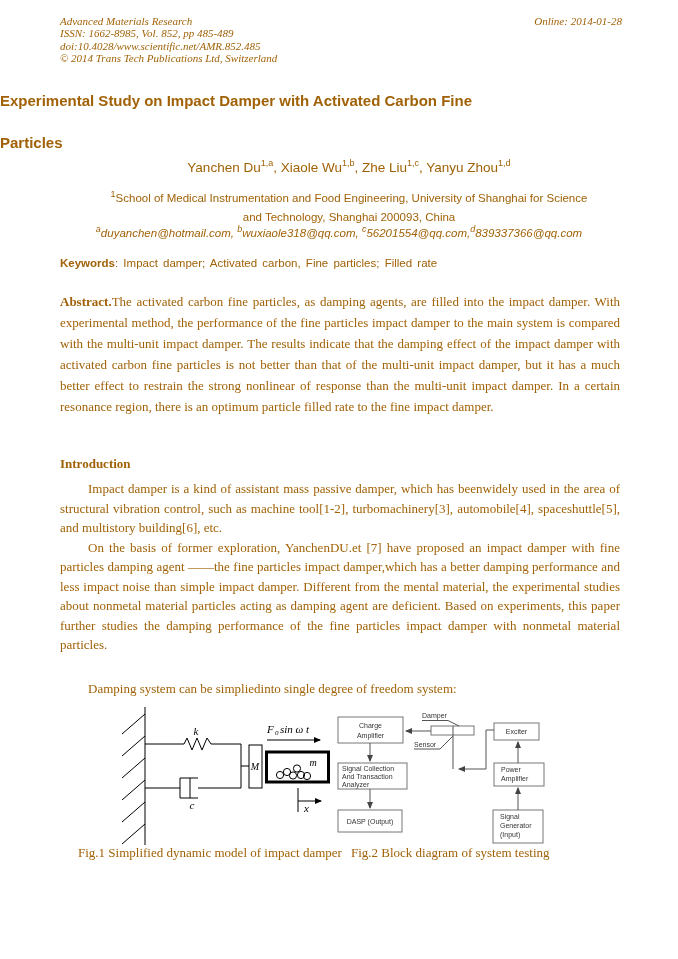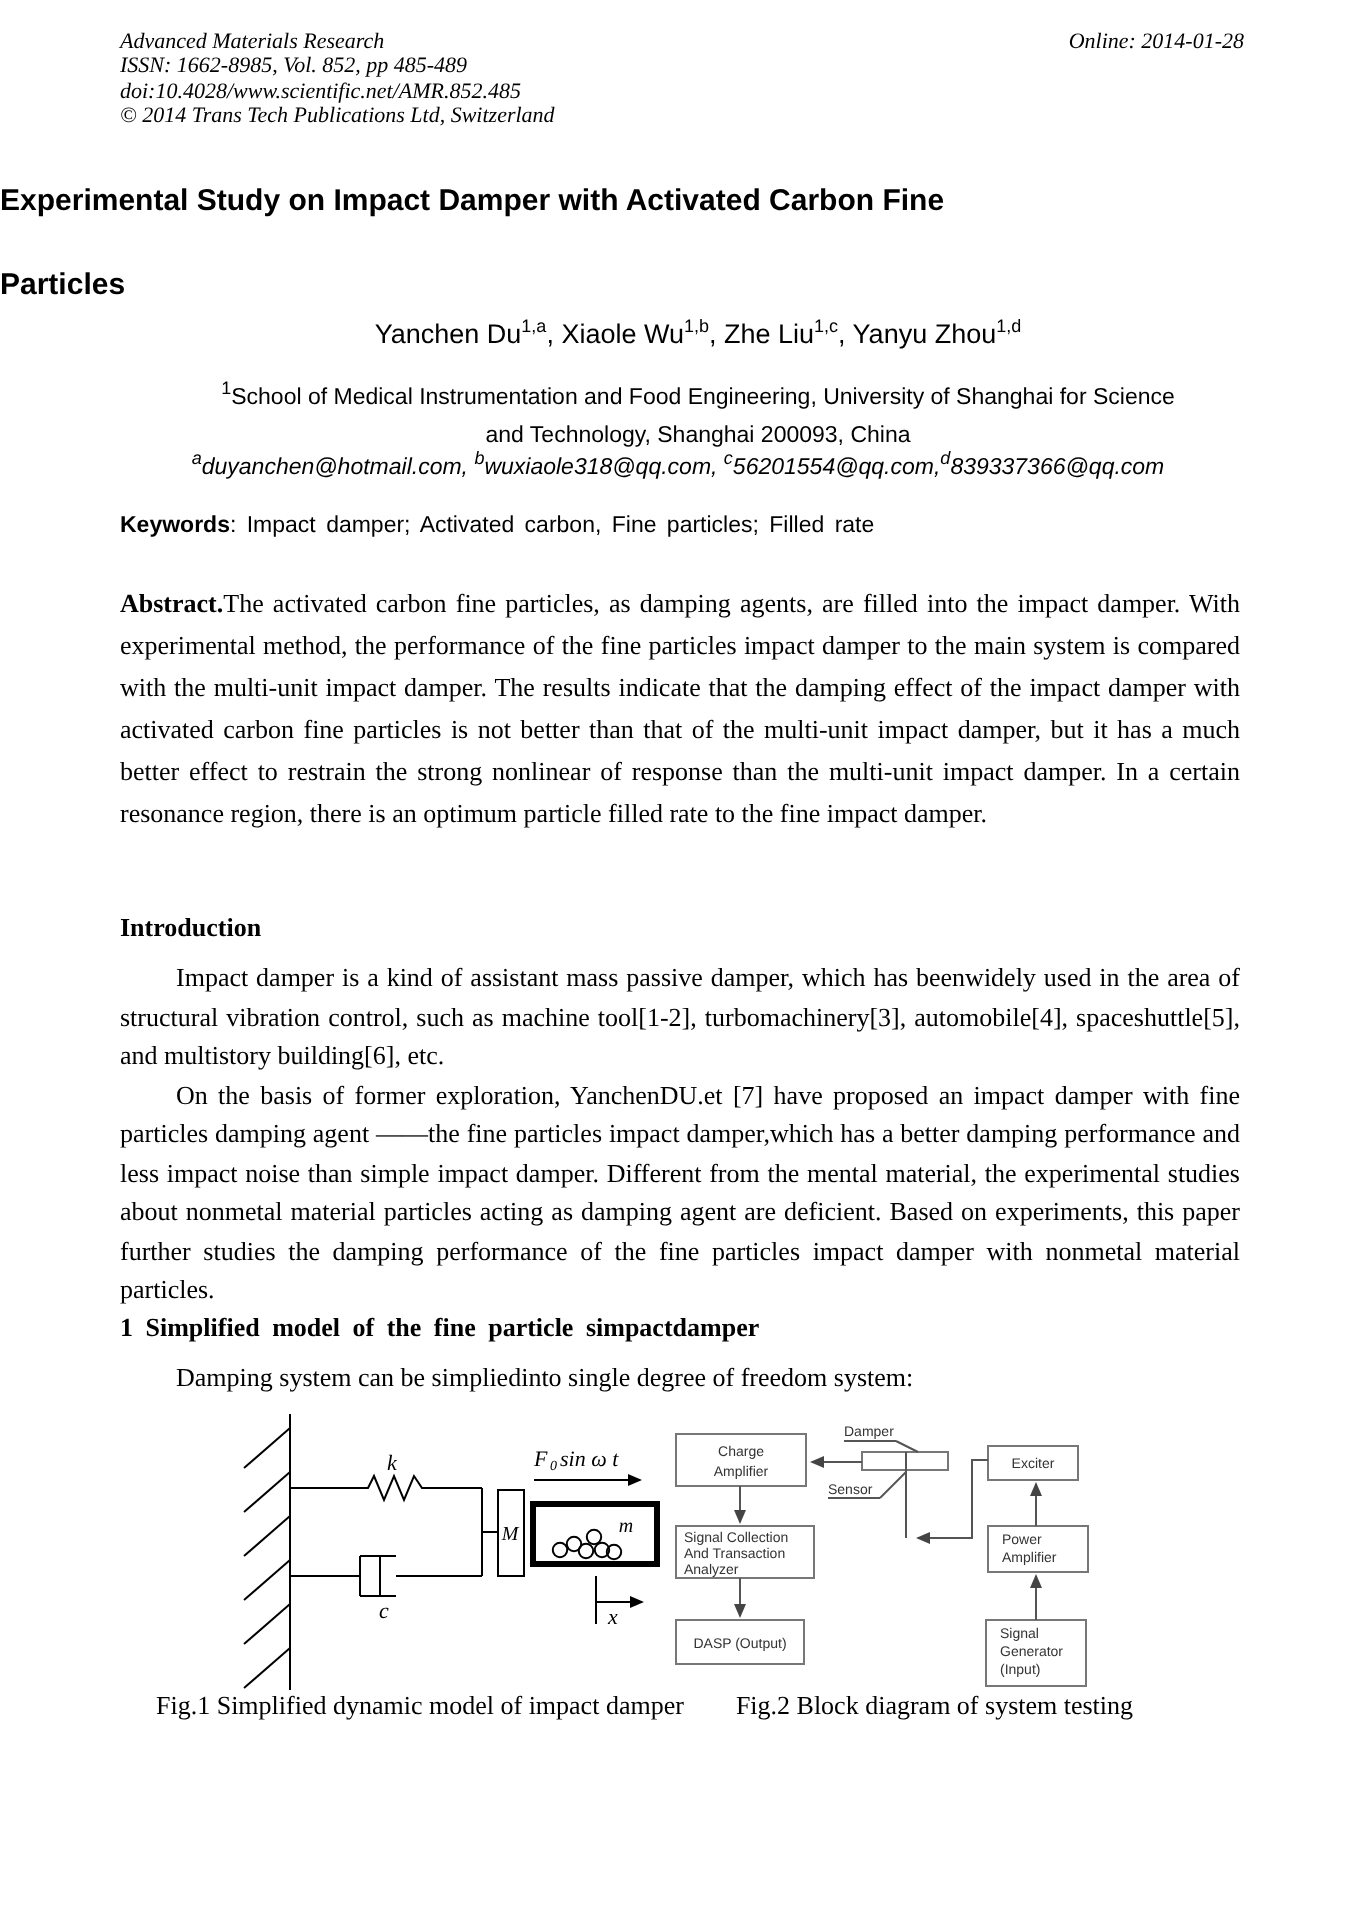"Advanced Materials Research" .page { color: #000000 -> #a16207 }
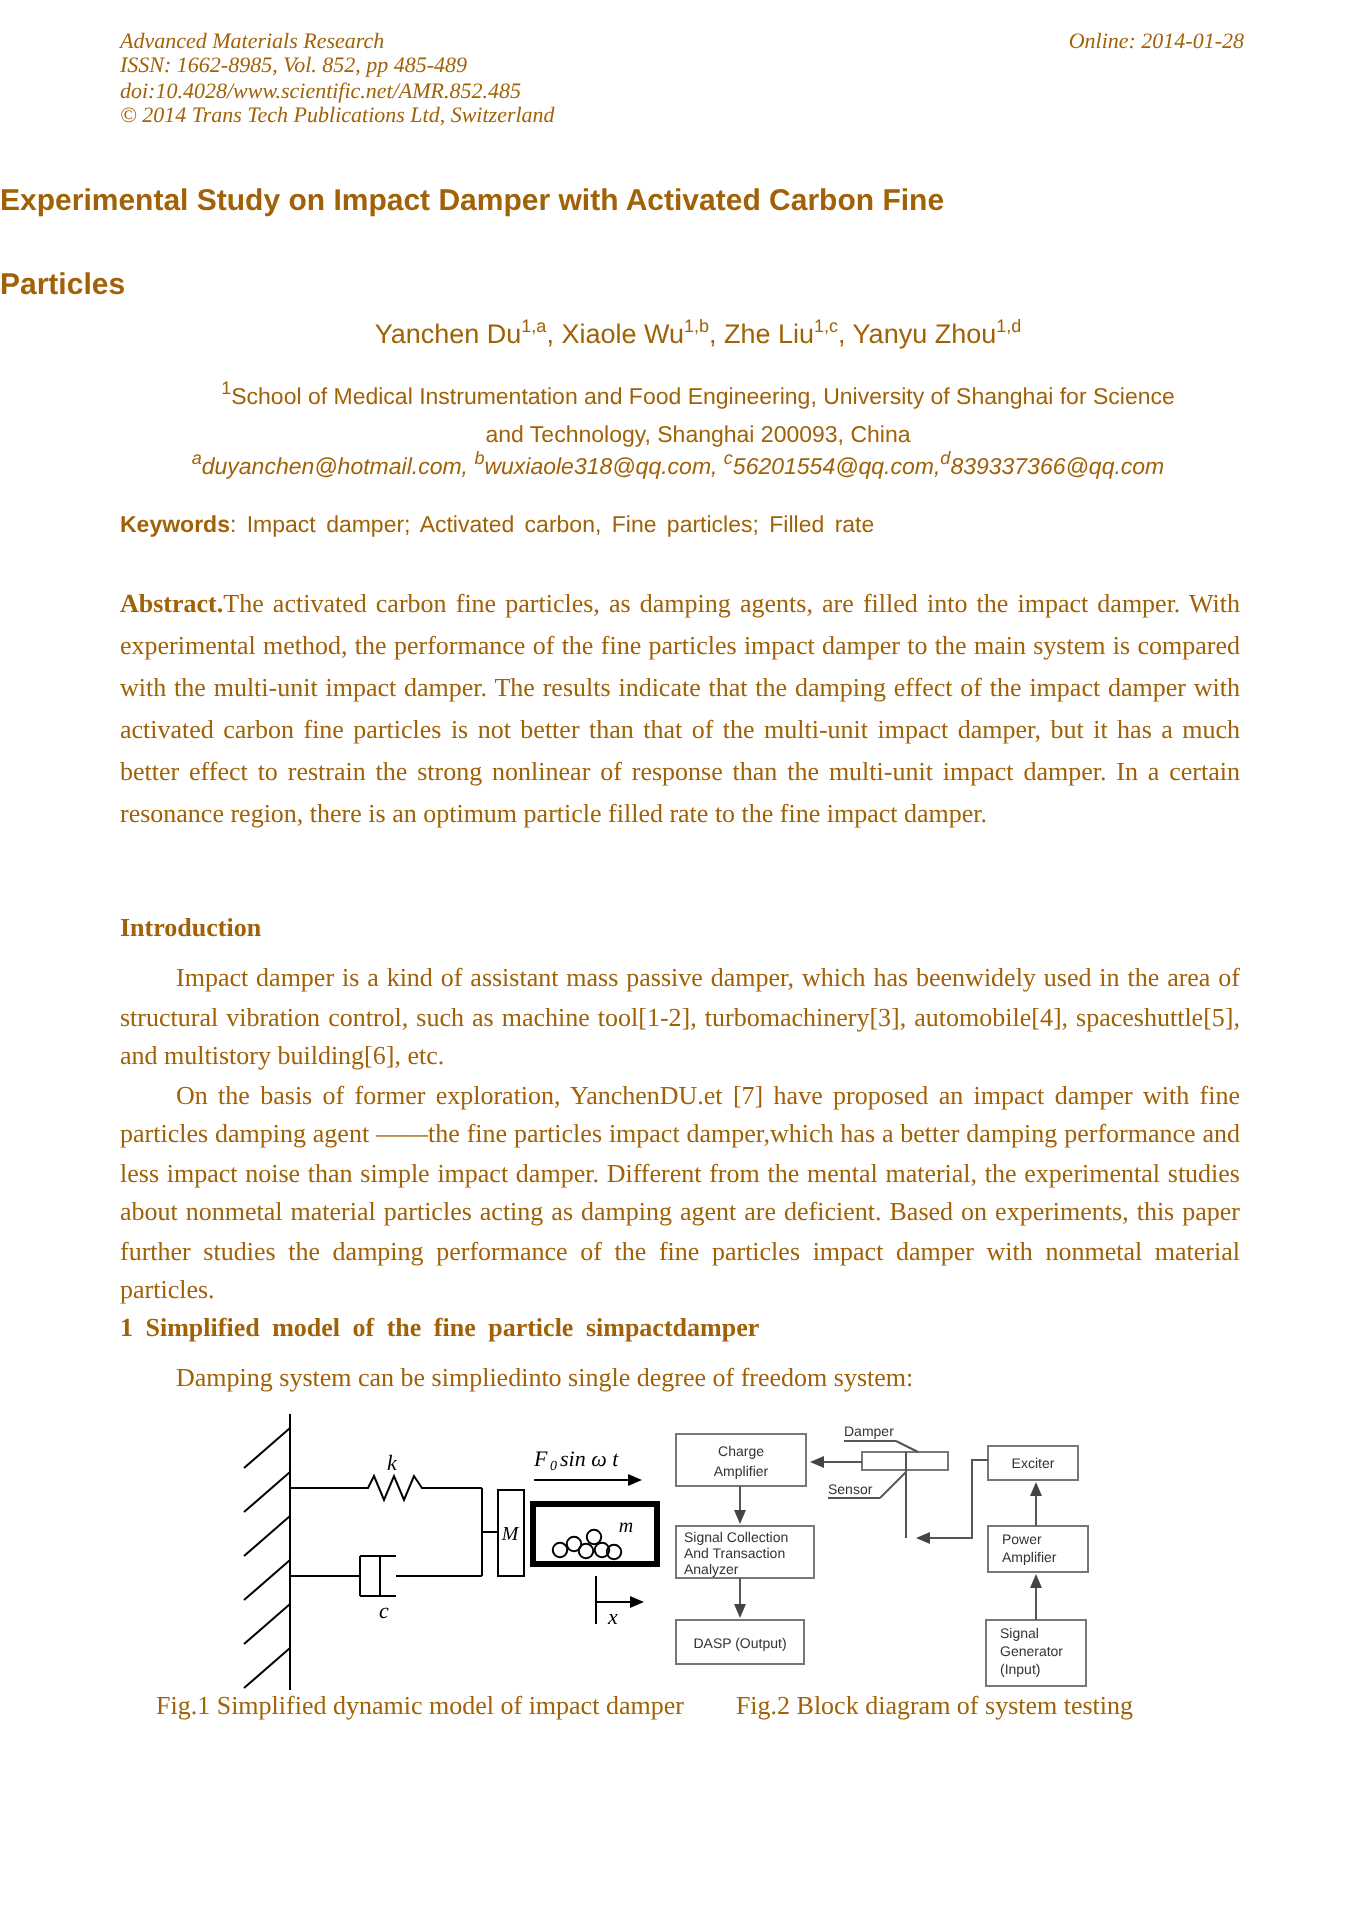"1 Simplified model of the" div.sec1-h { html: <div>1 Simplified model of the fine particle simpactdamper</div> -> none }
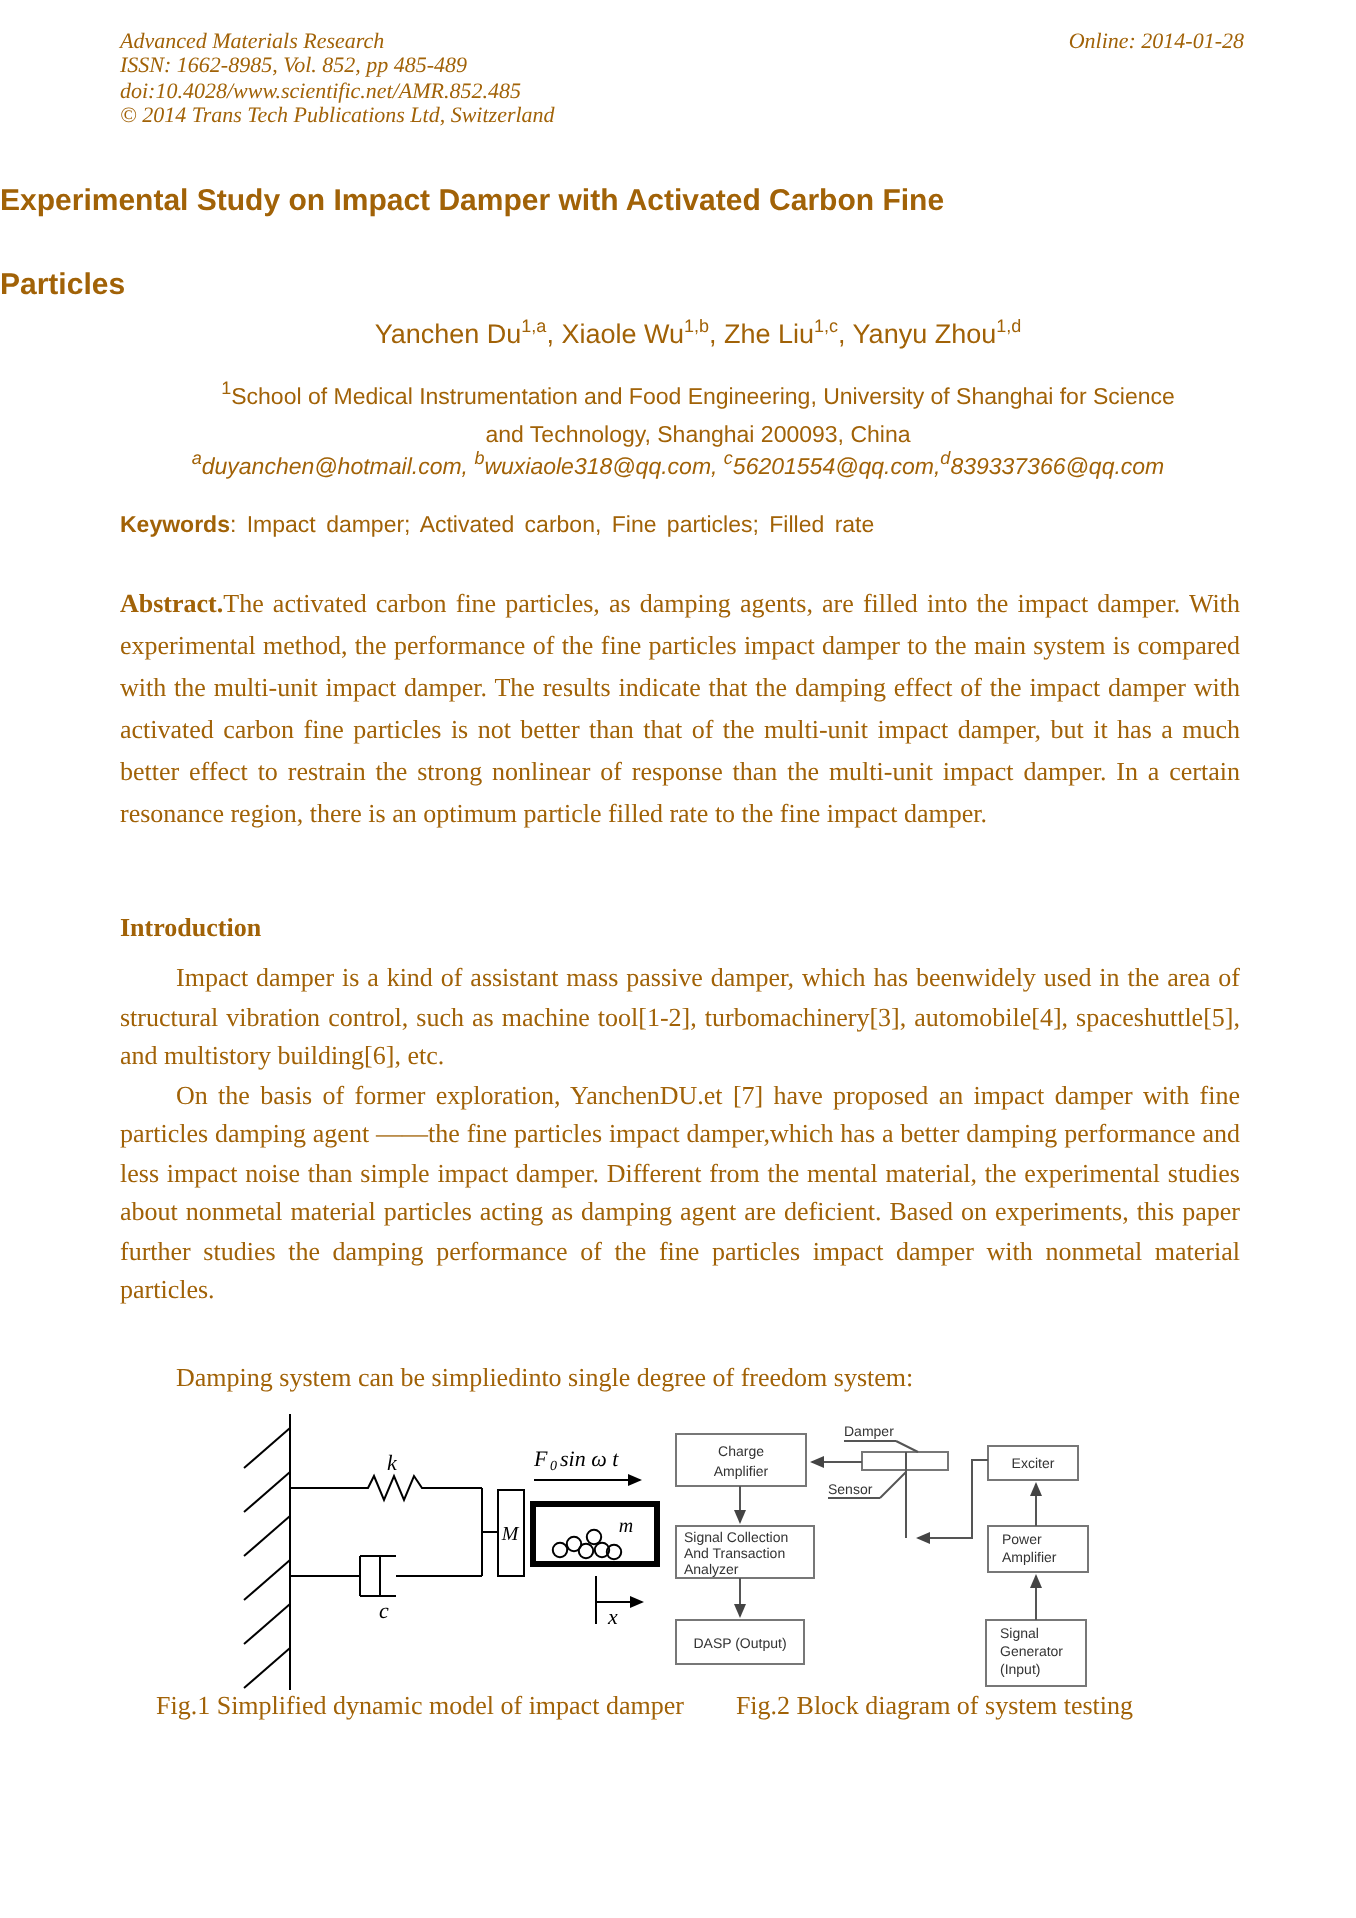"Fig.1 Simplified dynamic model of" .caption { gap: 26px -> 9px }
